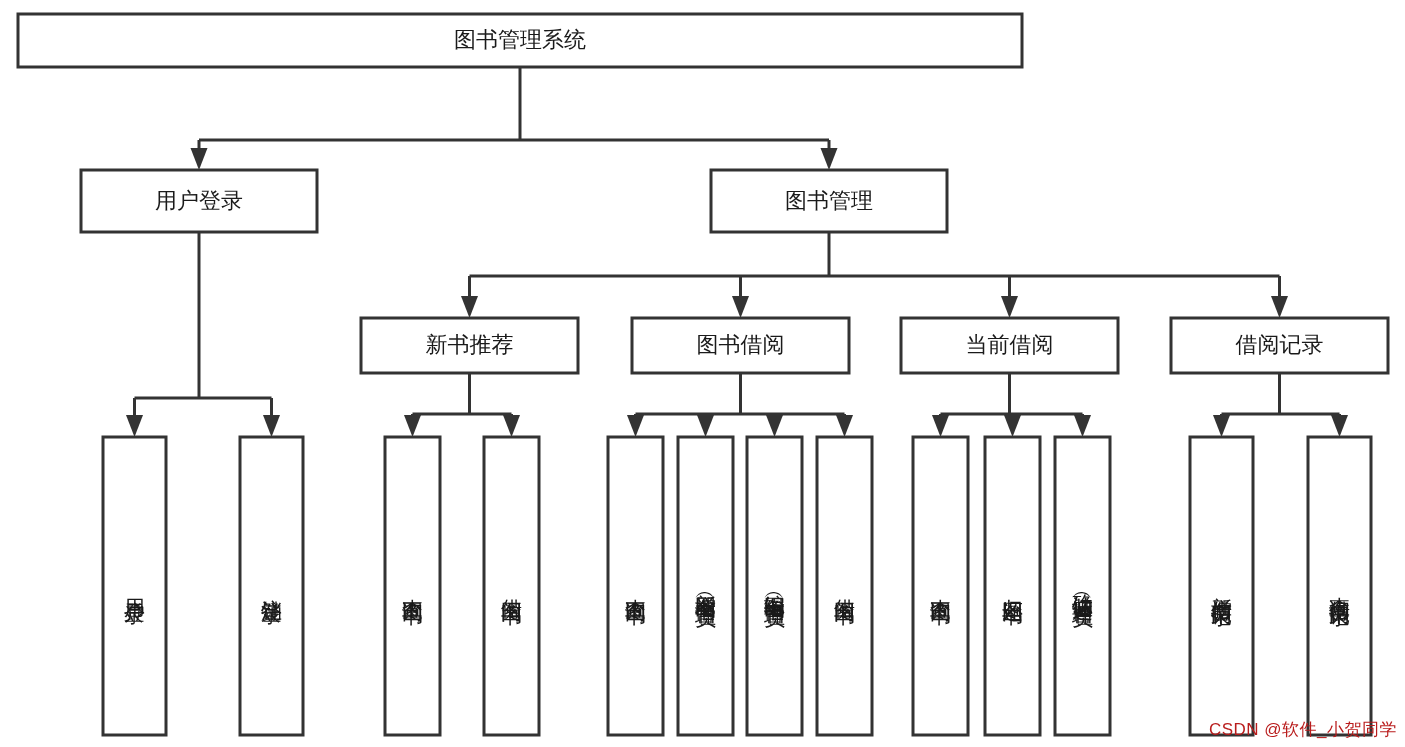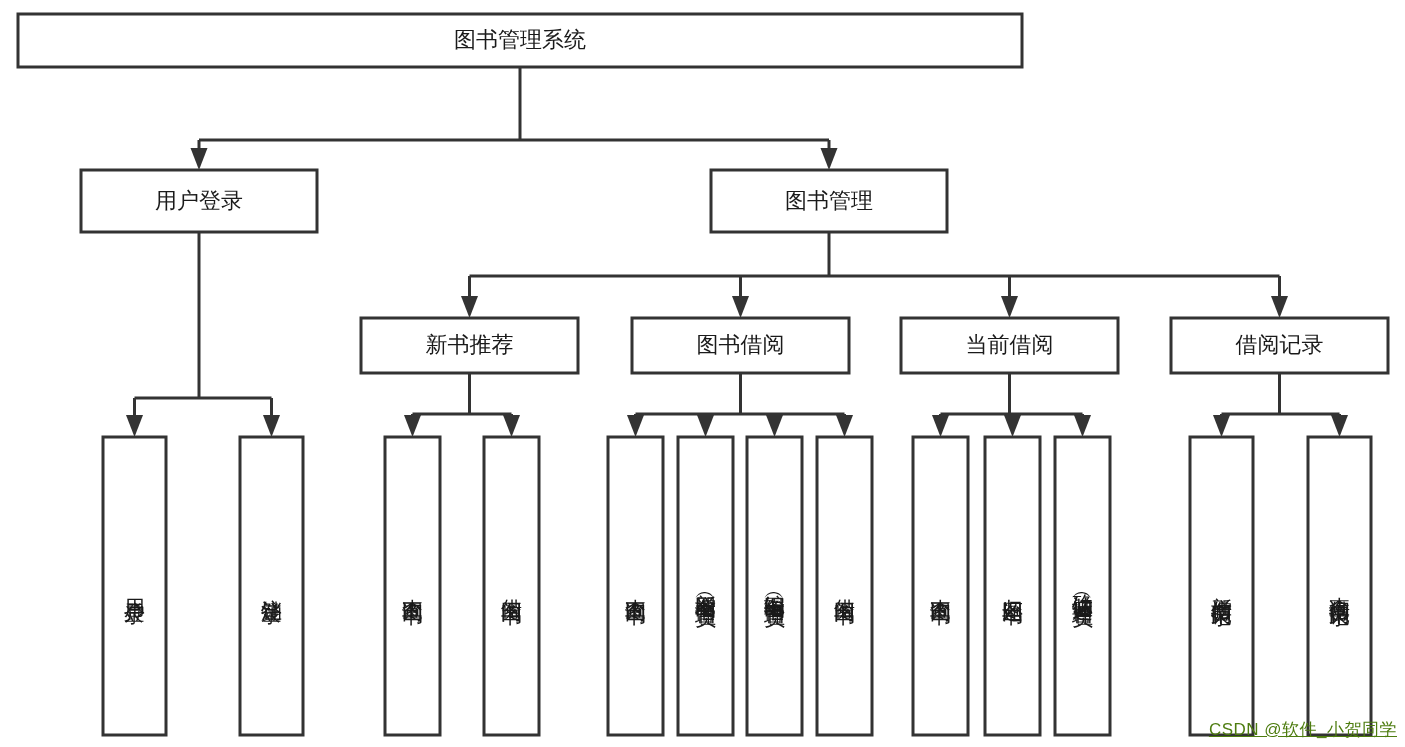"CSDN @软件_小贺同学" .watermark { color: #4d7c0f -> #b91c1c; text-decoration: underline -> none }
